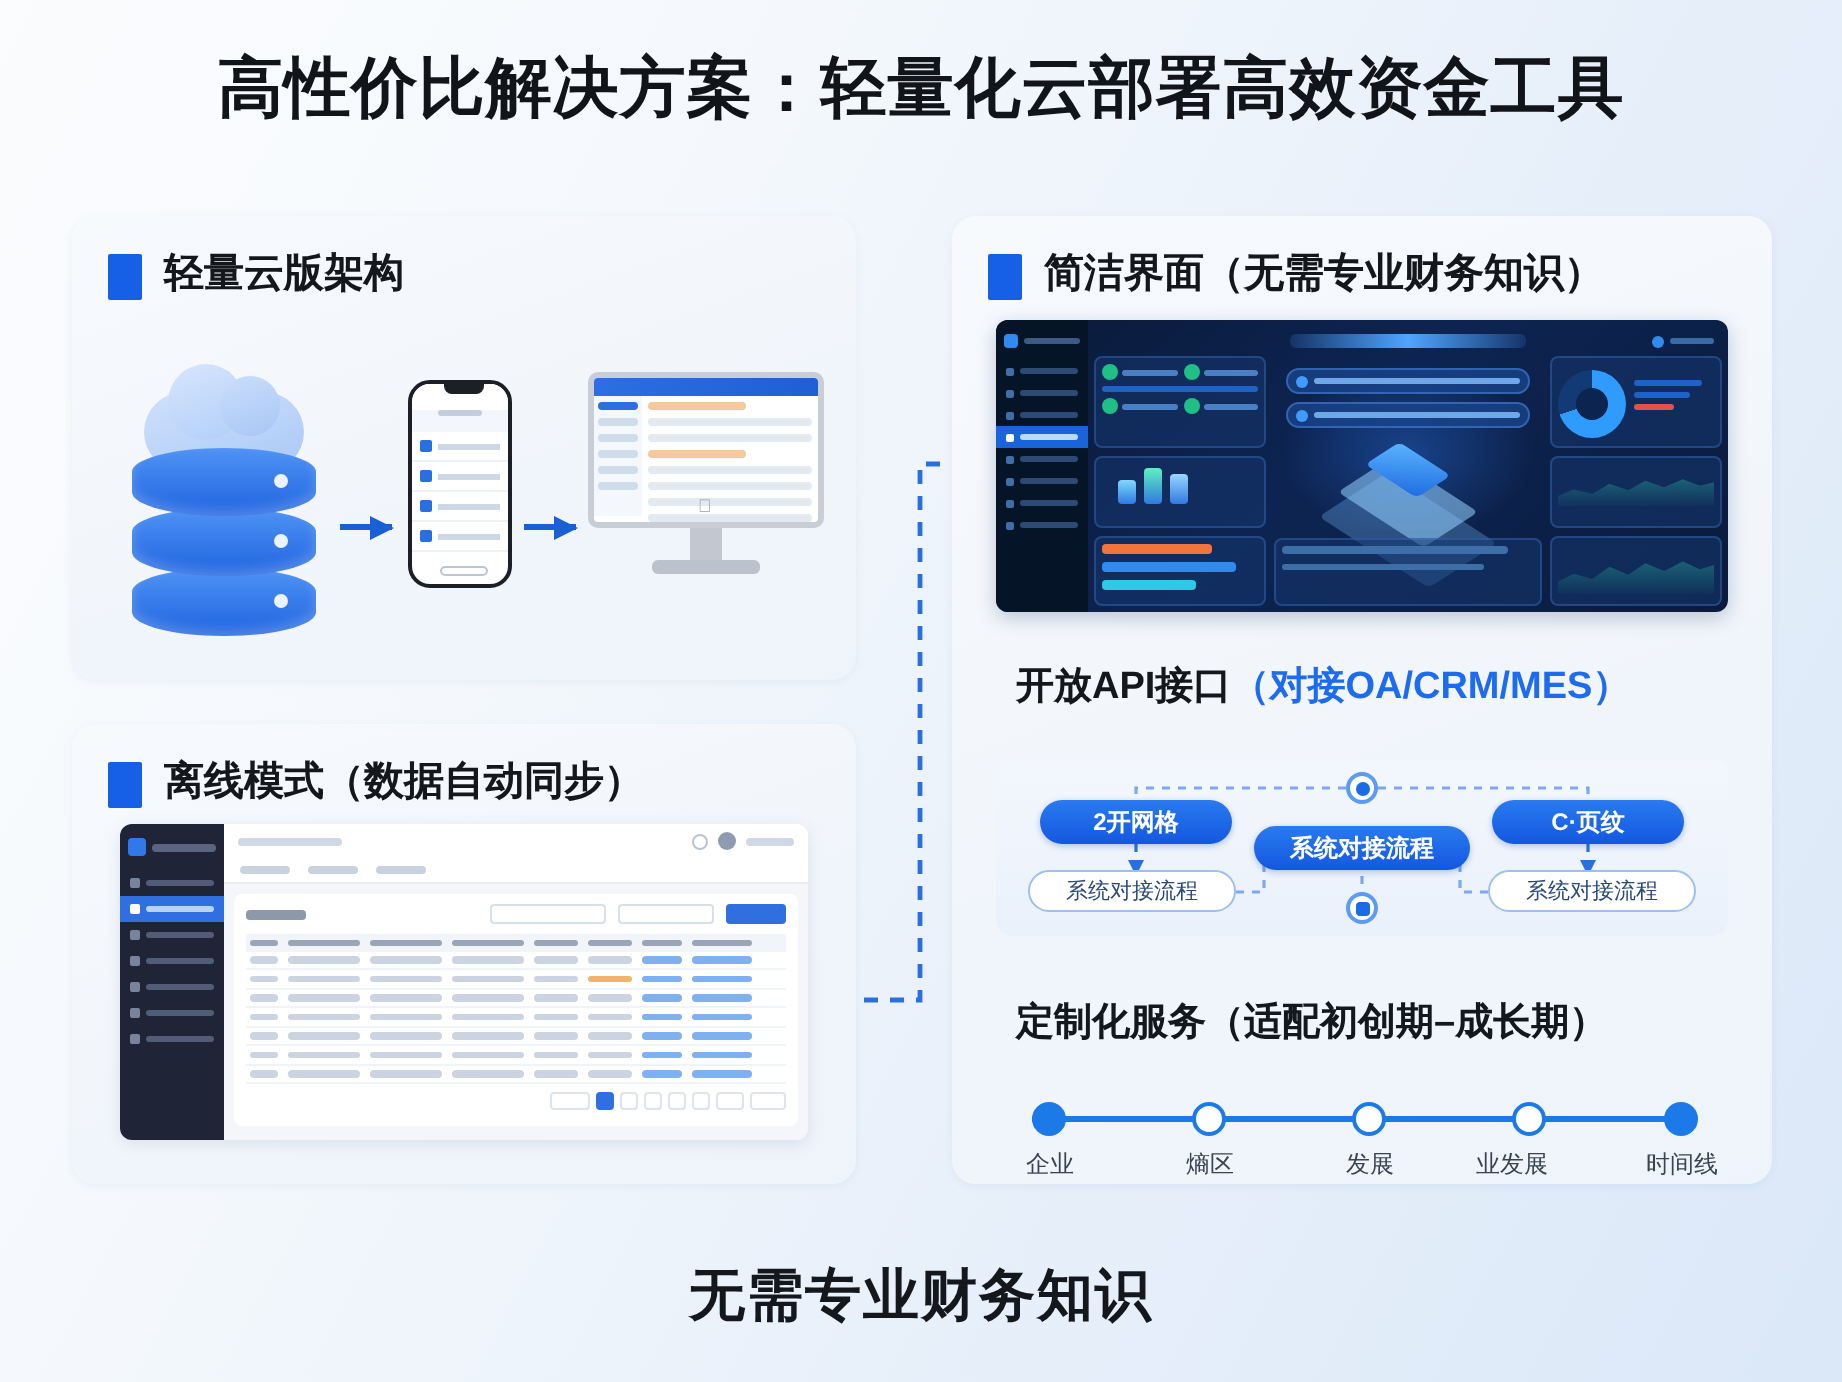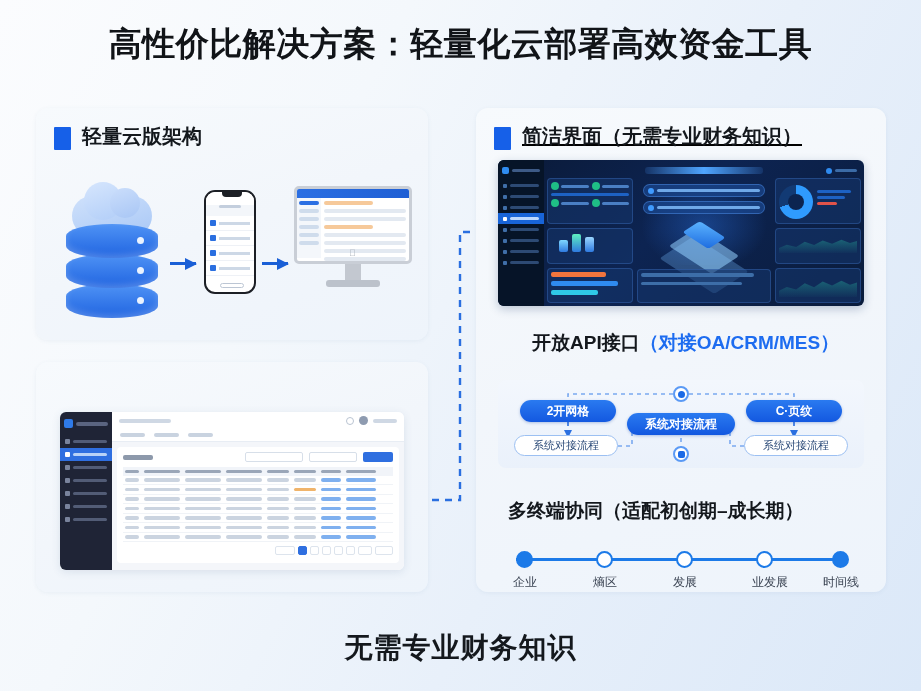"简洁界面（无需专业财务知识）" #panel-right { text-decoration: underline -> none }
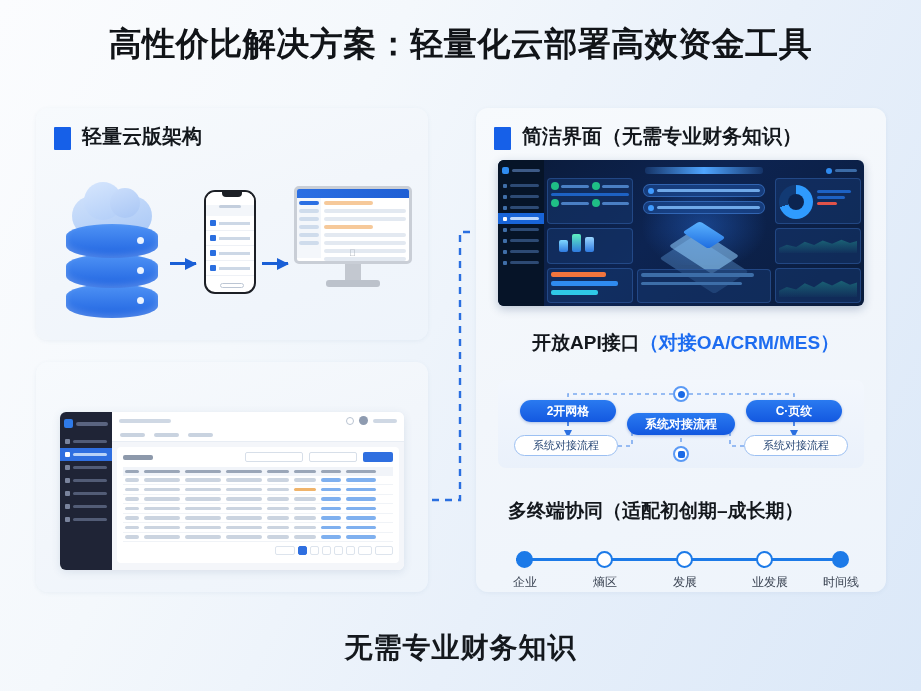"开放API接口（对接OA/CRM/MES）" div.sub-head { margin-left: 24px -> none }
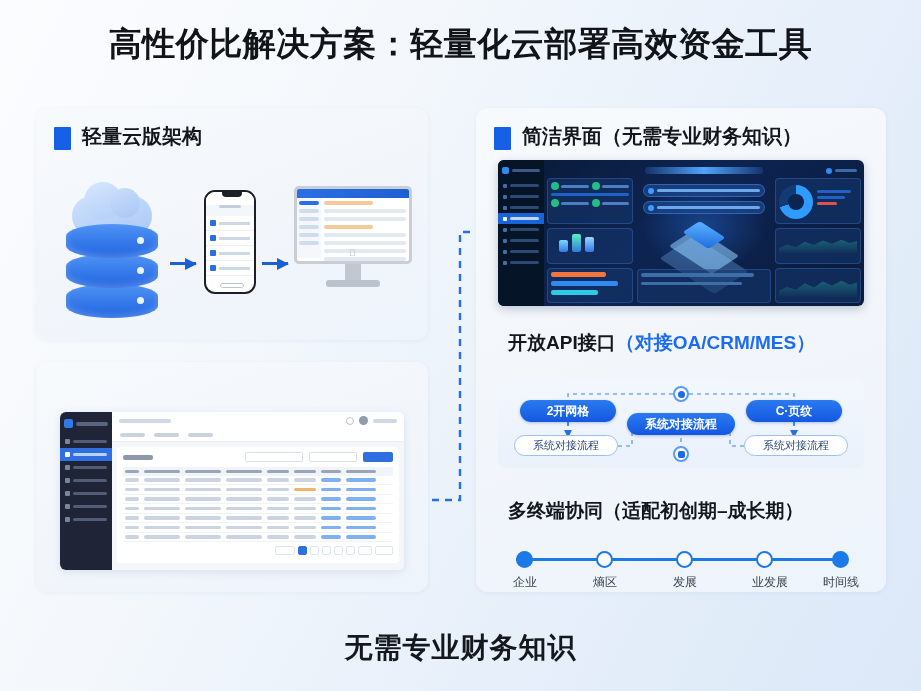"离线模式（数据自动同步）" div.sec-head { html: none -> <div> <span></span> <span>离线模式（数据自动同步）</span> </div> }
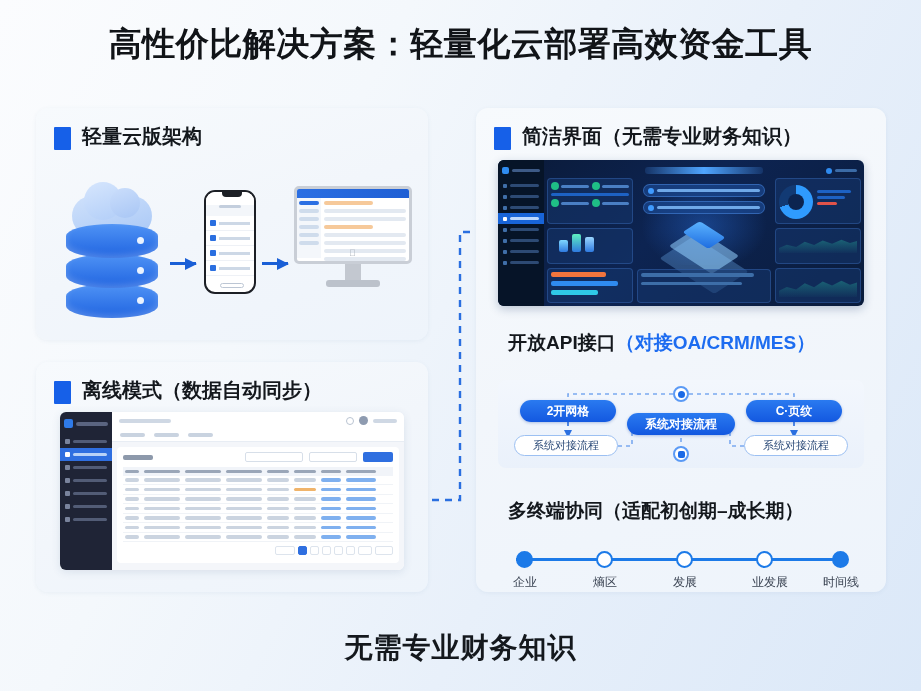"多终端协同（适配初创期–成长期）" div.sub-head { text: 多终端协同 -> 定制化服务 }
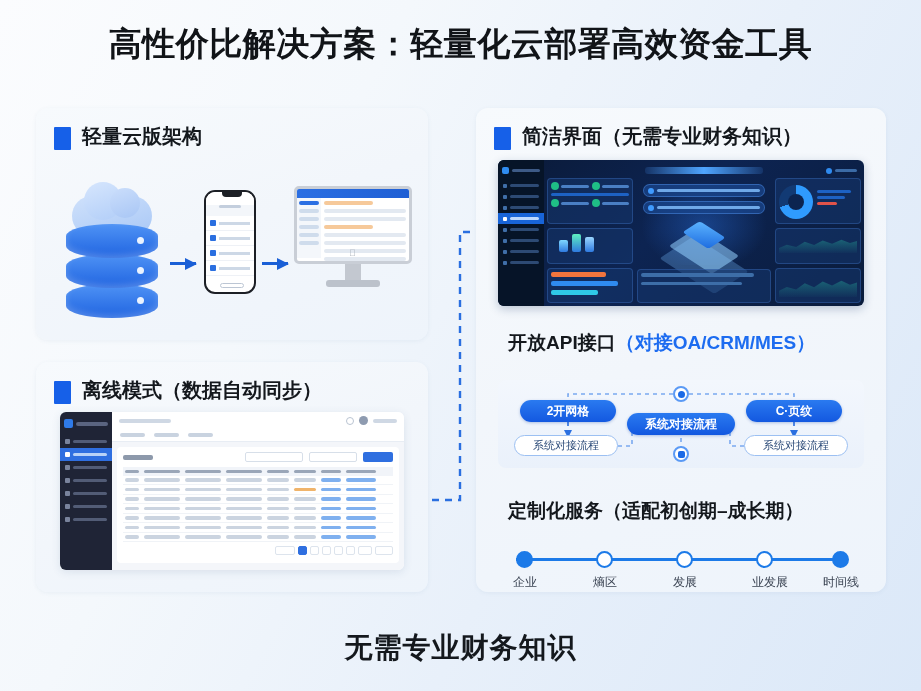"业发展" div.tl-lbl { left: 264px -> 250px }
